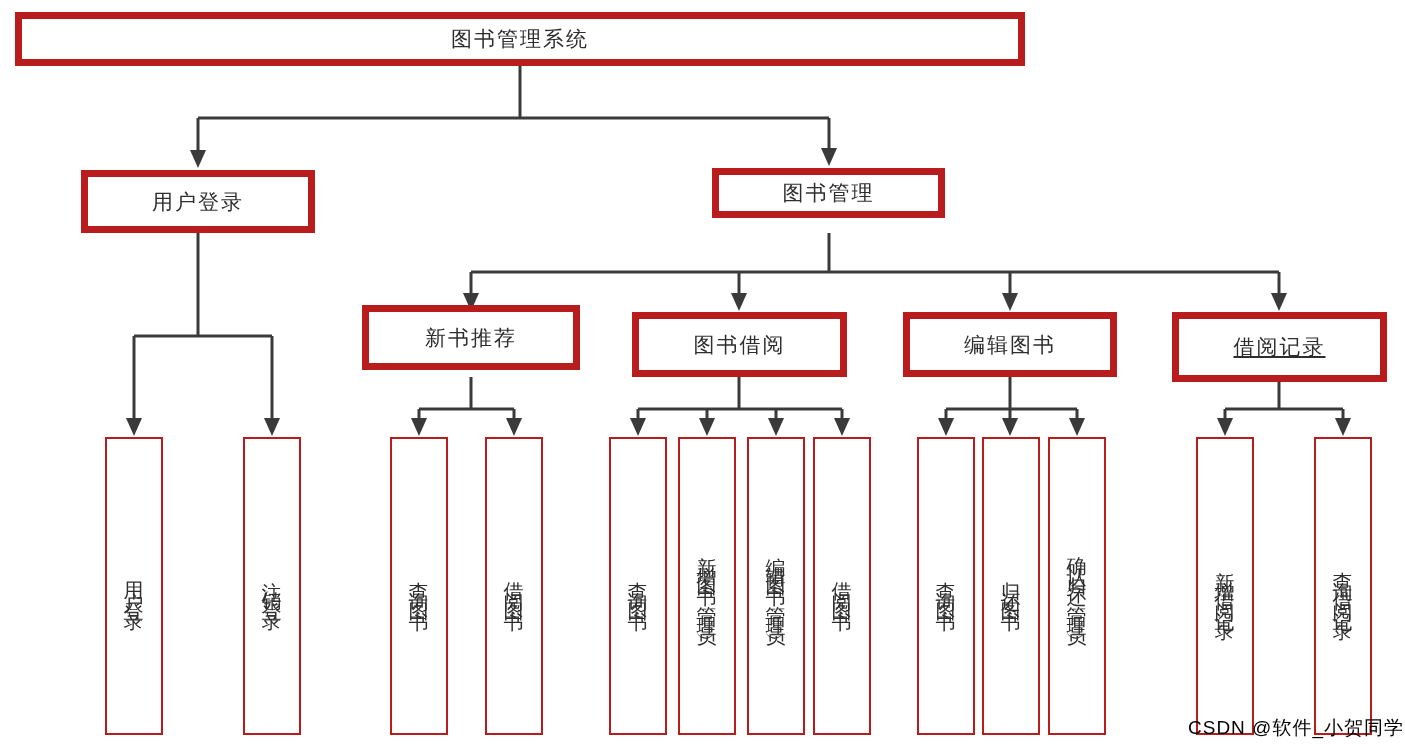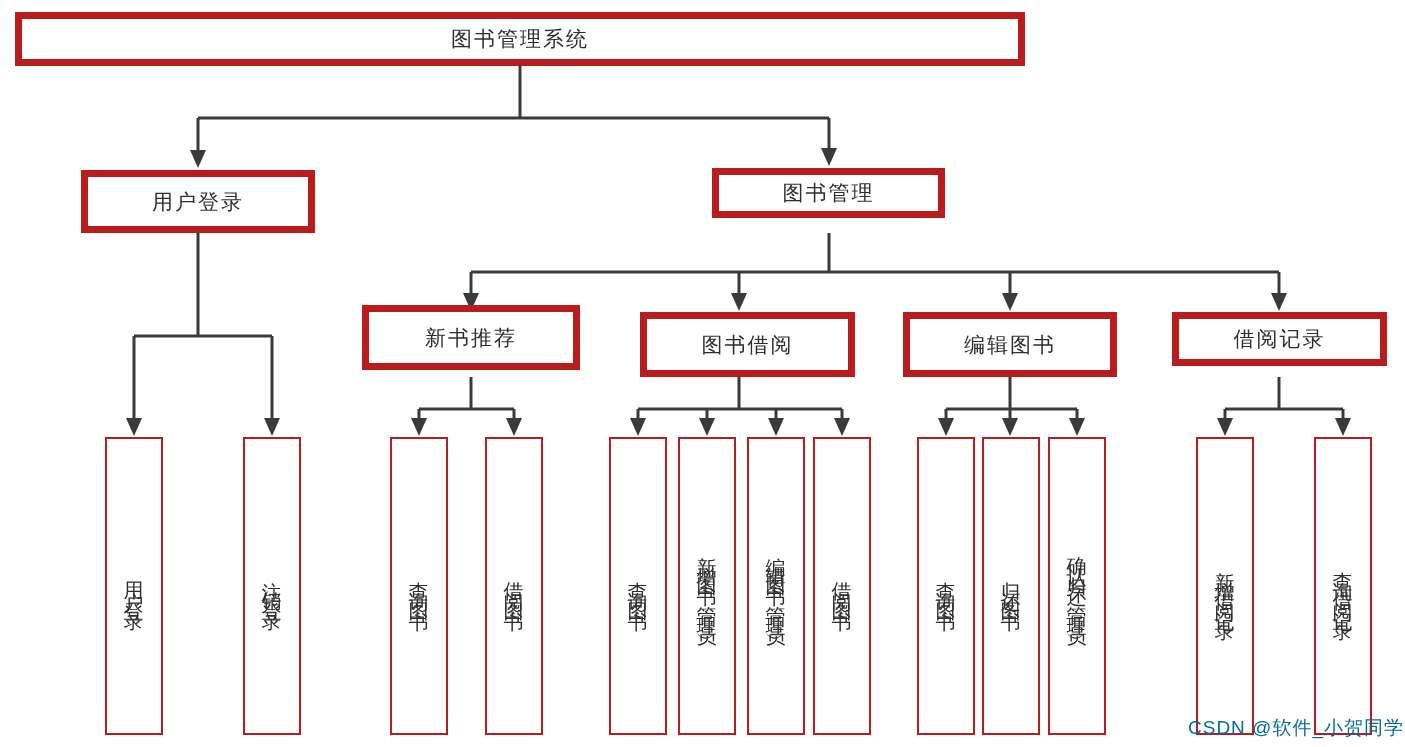"图书借阅" div.box { margin-left: 8px -> none }
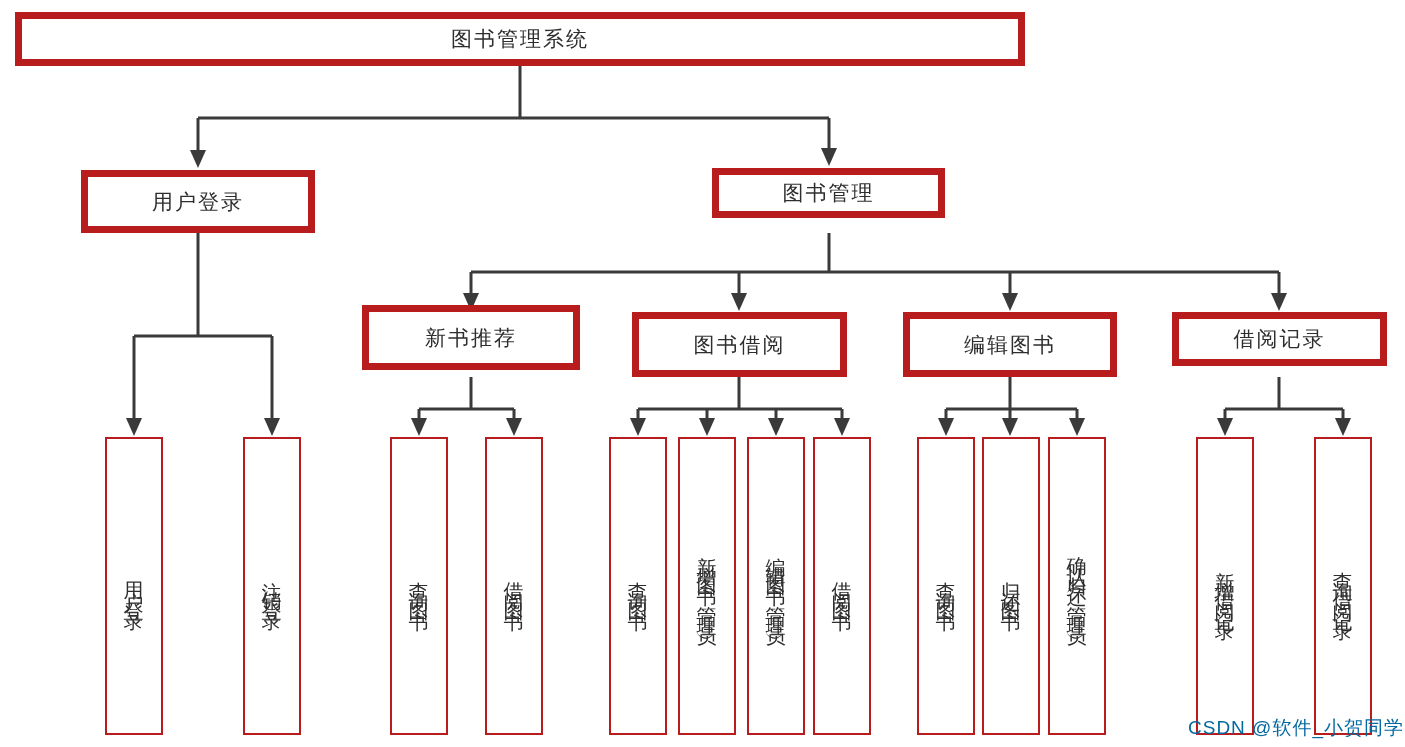"借阅记录" div.box { height: 54px -> 70px; text-decoration: none -> underline }
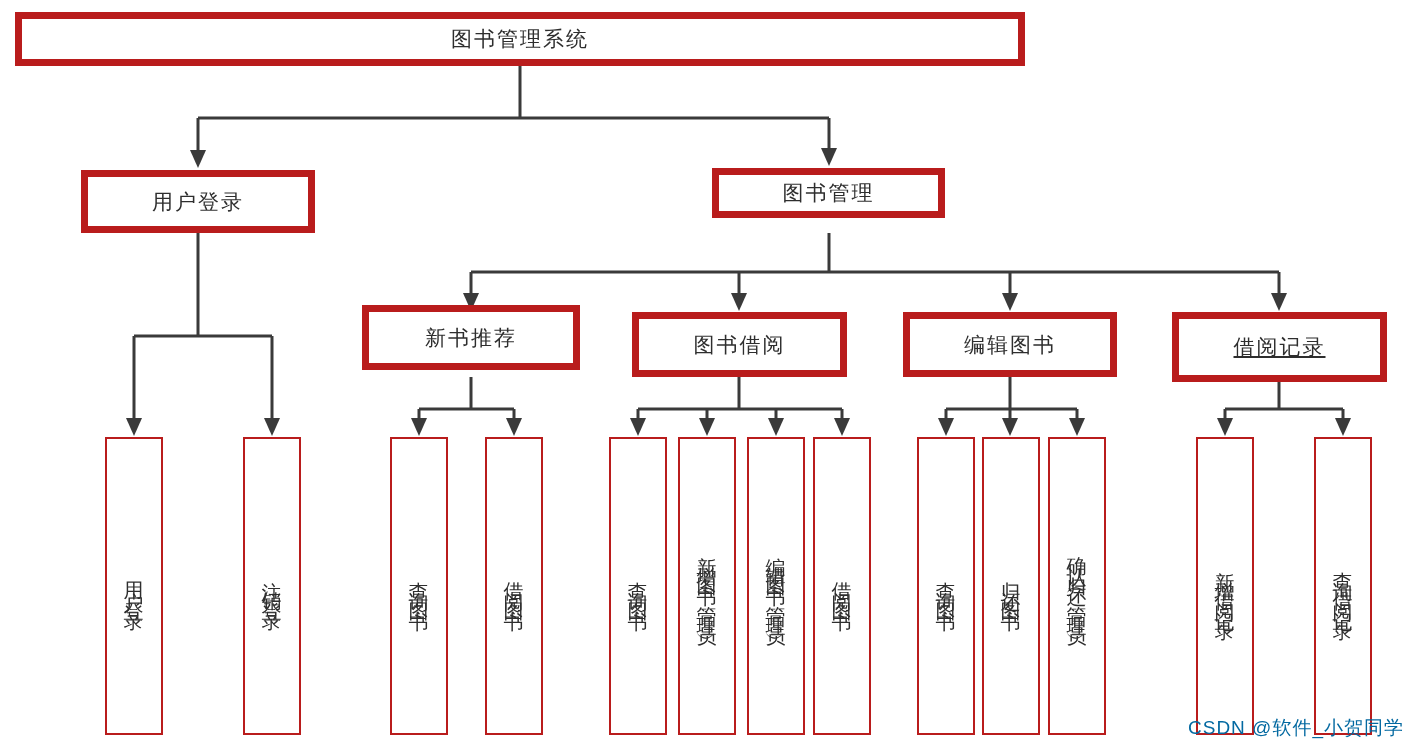"CSDN @软件_小贺同学" #watermark { color: #0369a1 -> #000000 }
